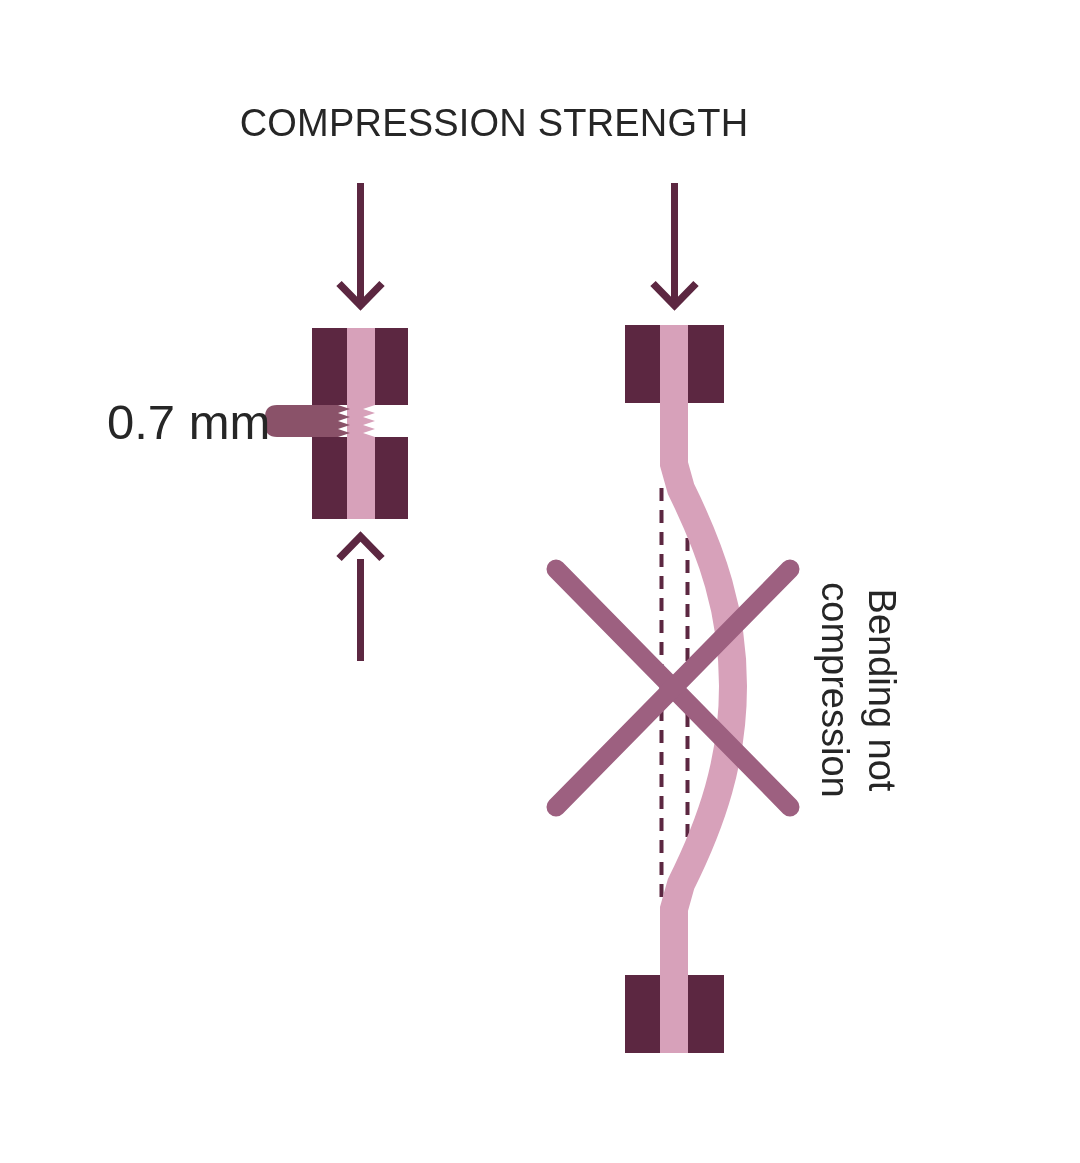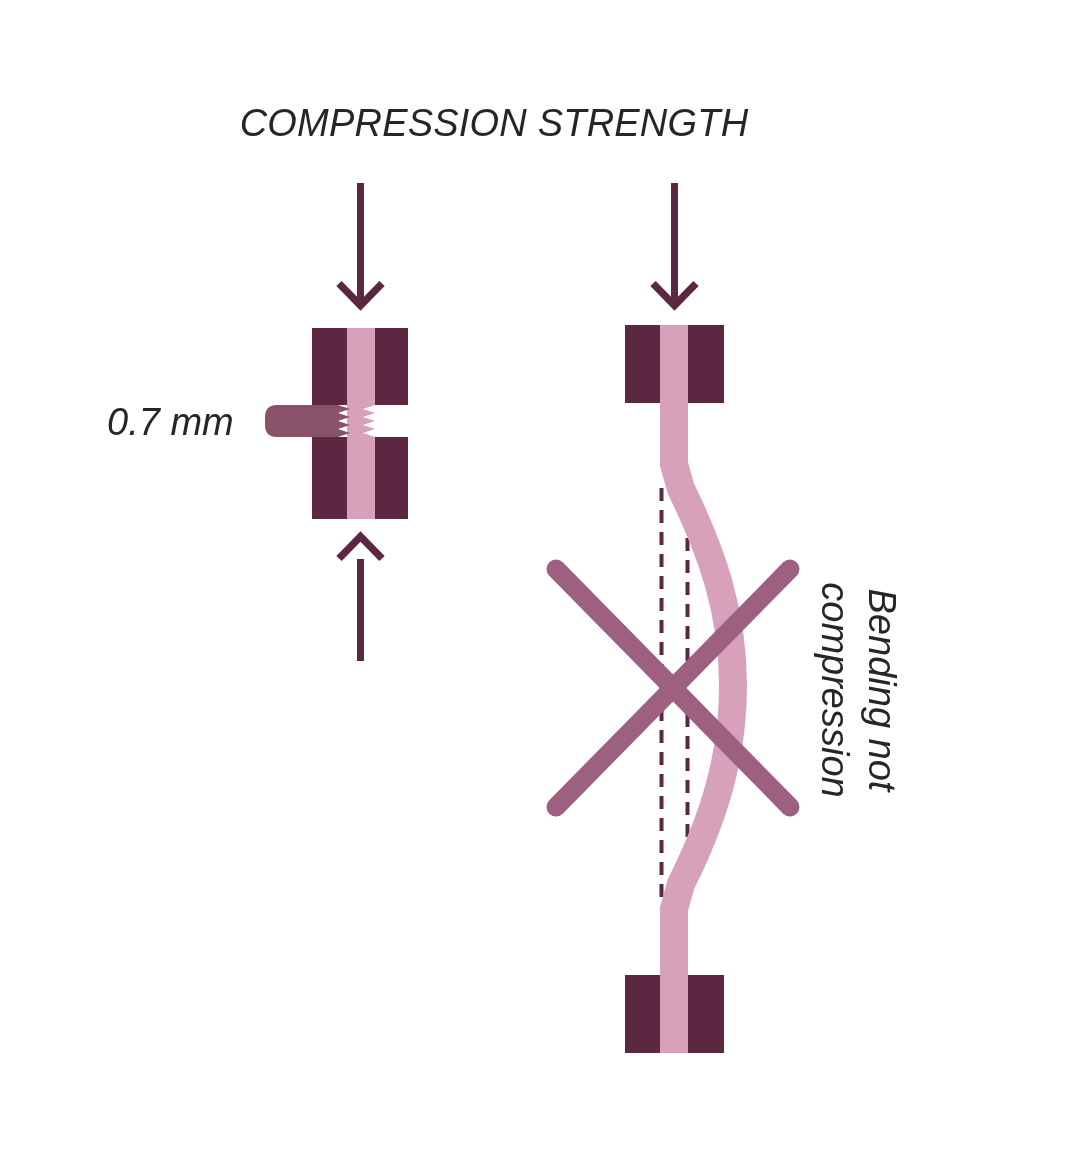"COMPRESSION STRENGTH" .canvas { font-style: italic -> none }
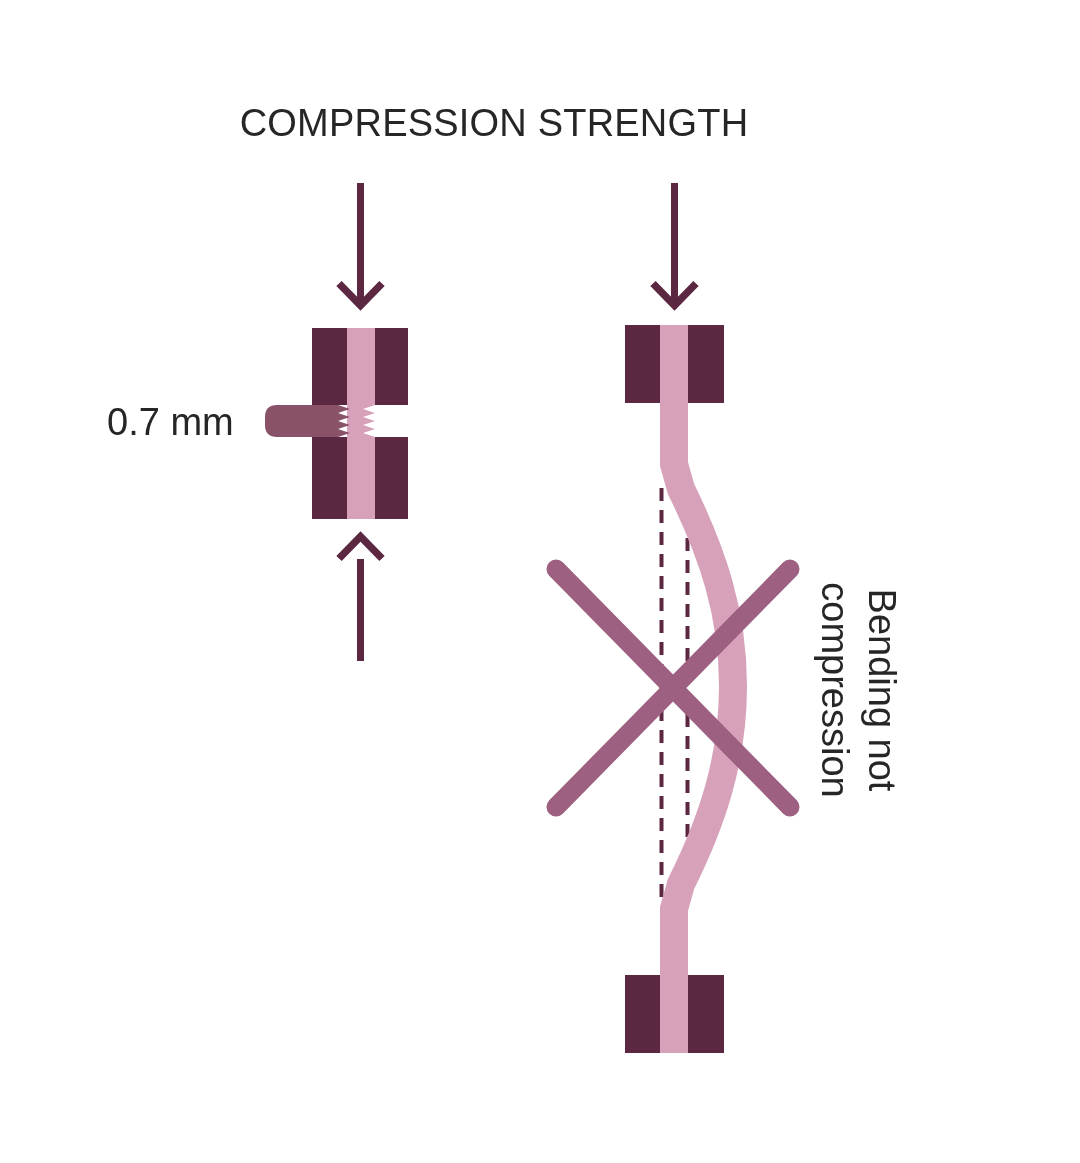"0.7 mm" .thickness-label { font-size: 38px -> 49px }
